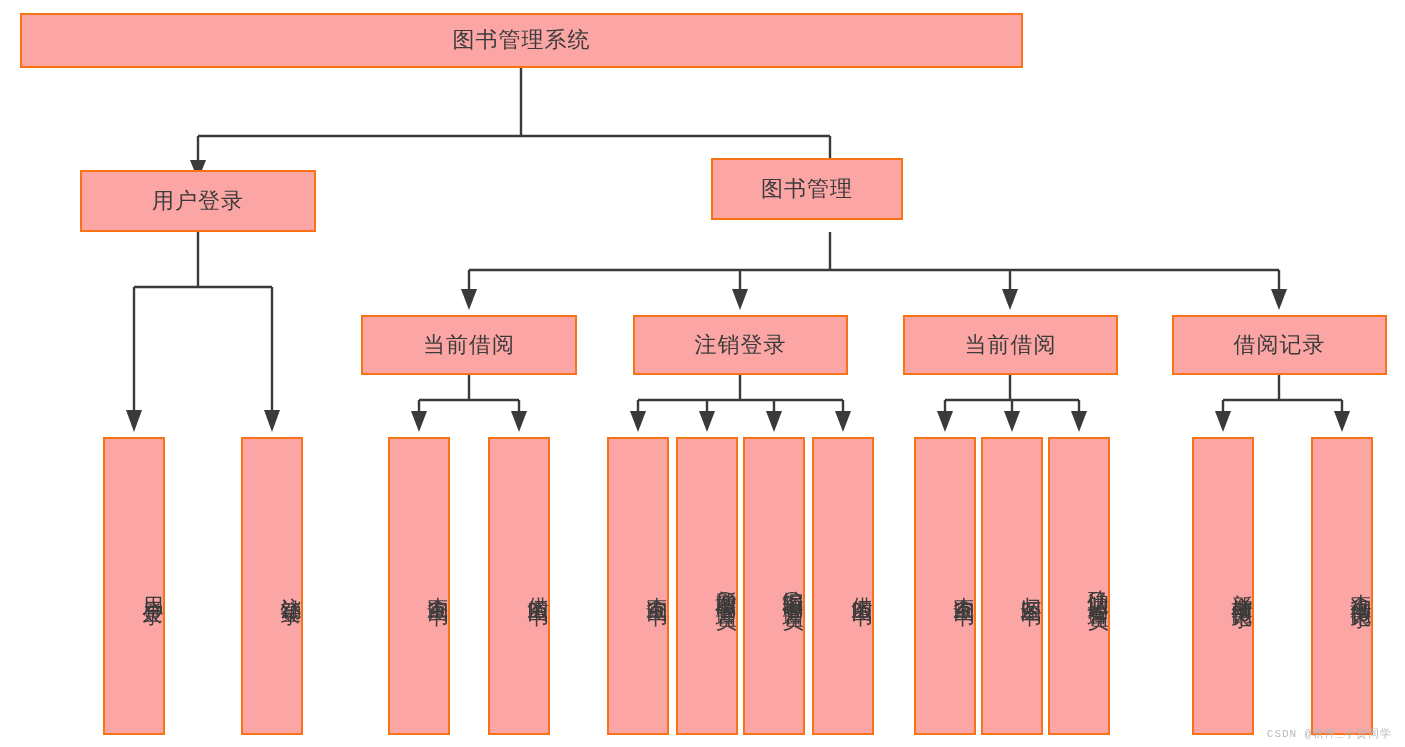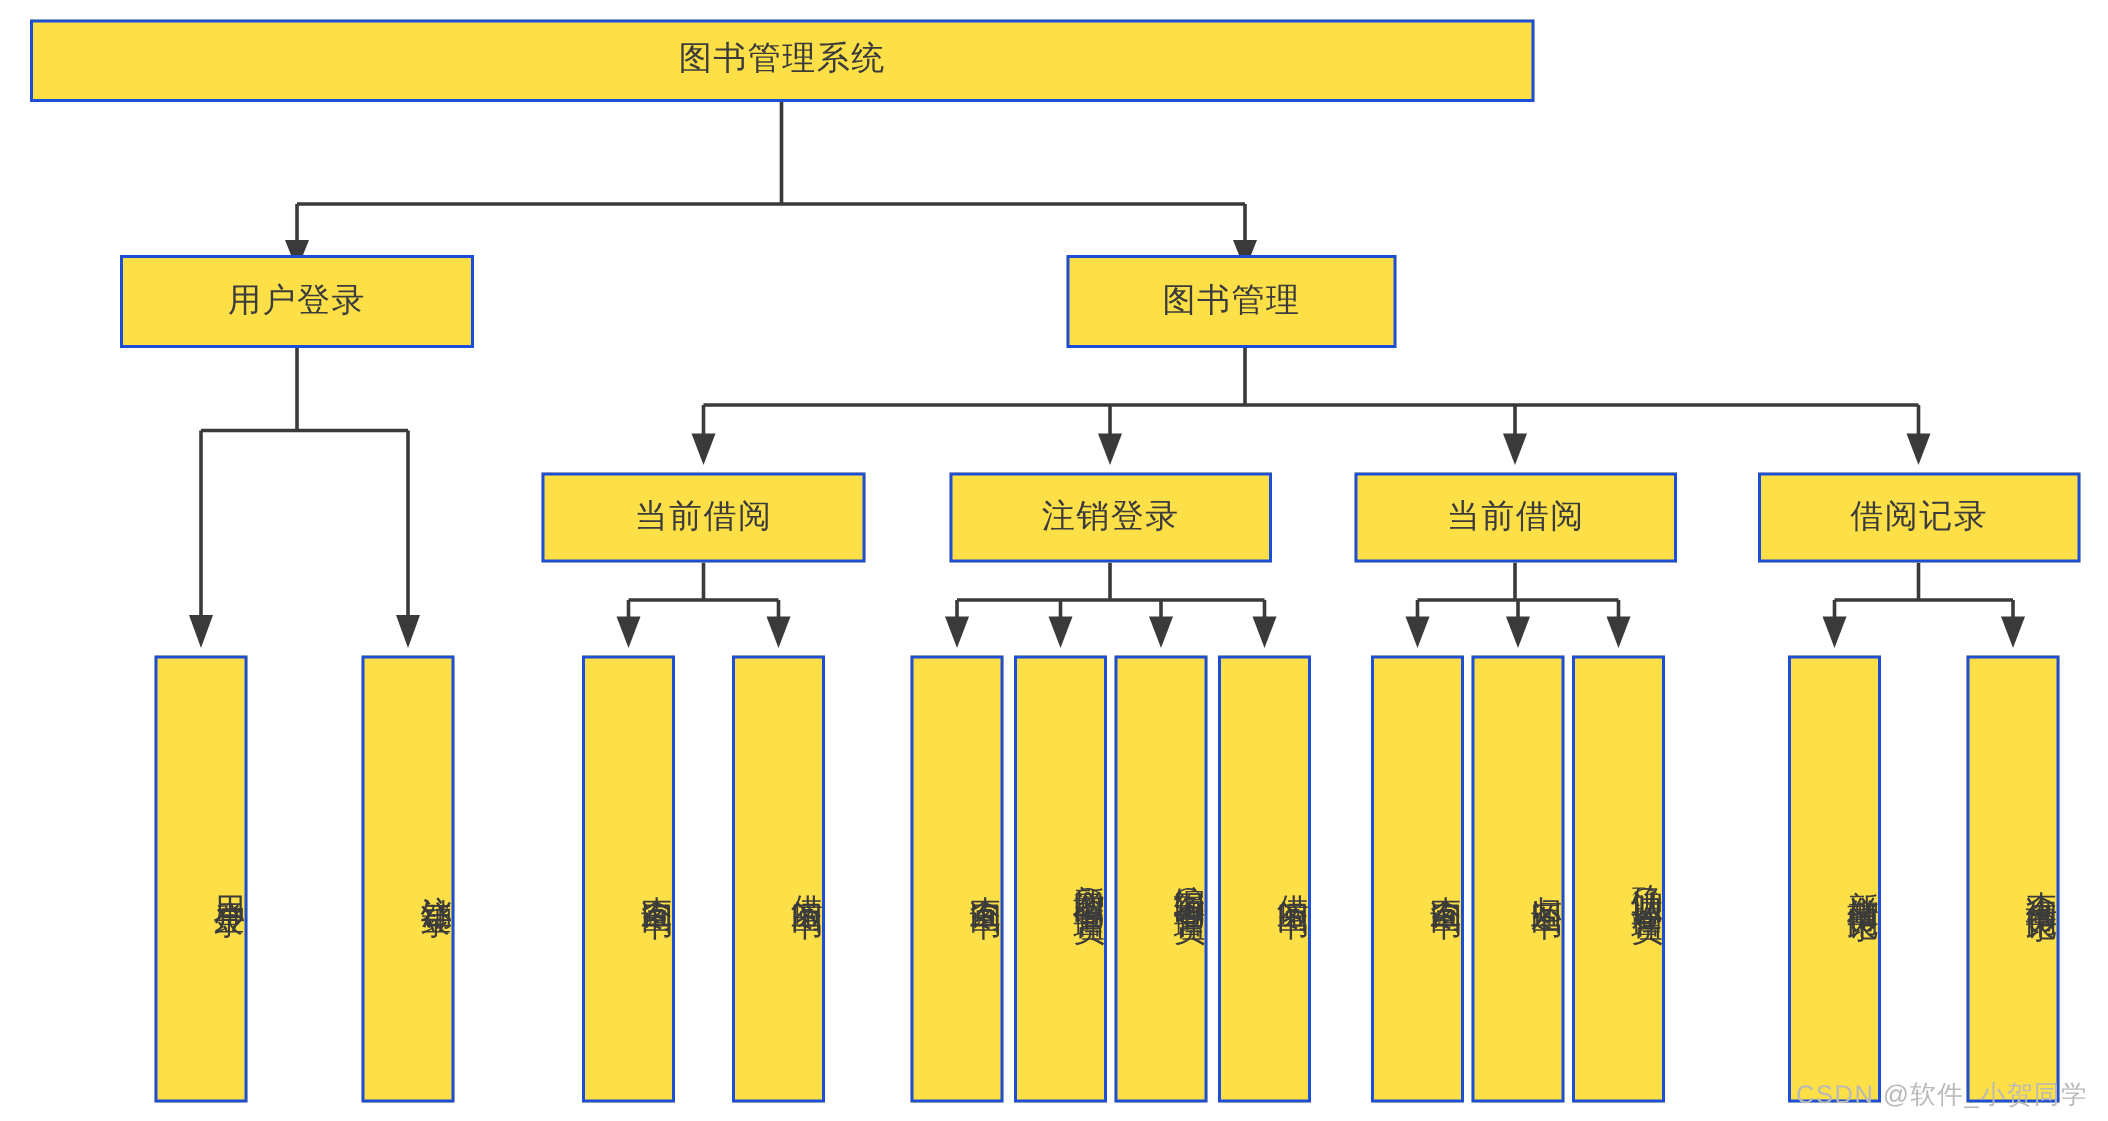"图书管理系统" .node { background: #fde047 -> #fca5a5; border: 2px solid #1d4ed8 -> 2px solid #f97316 }
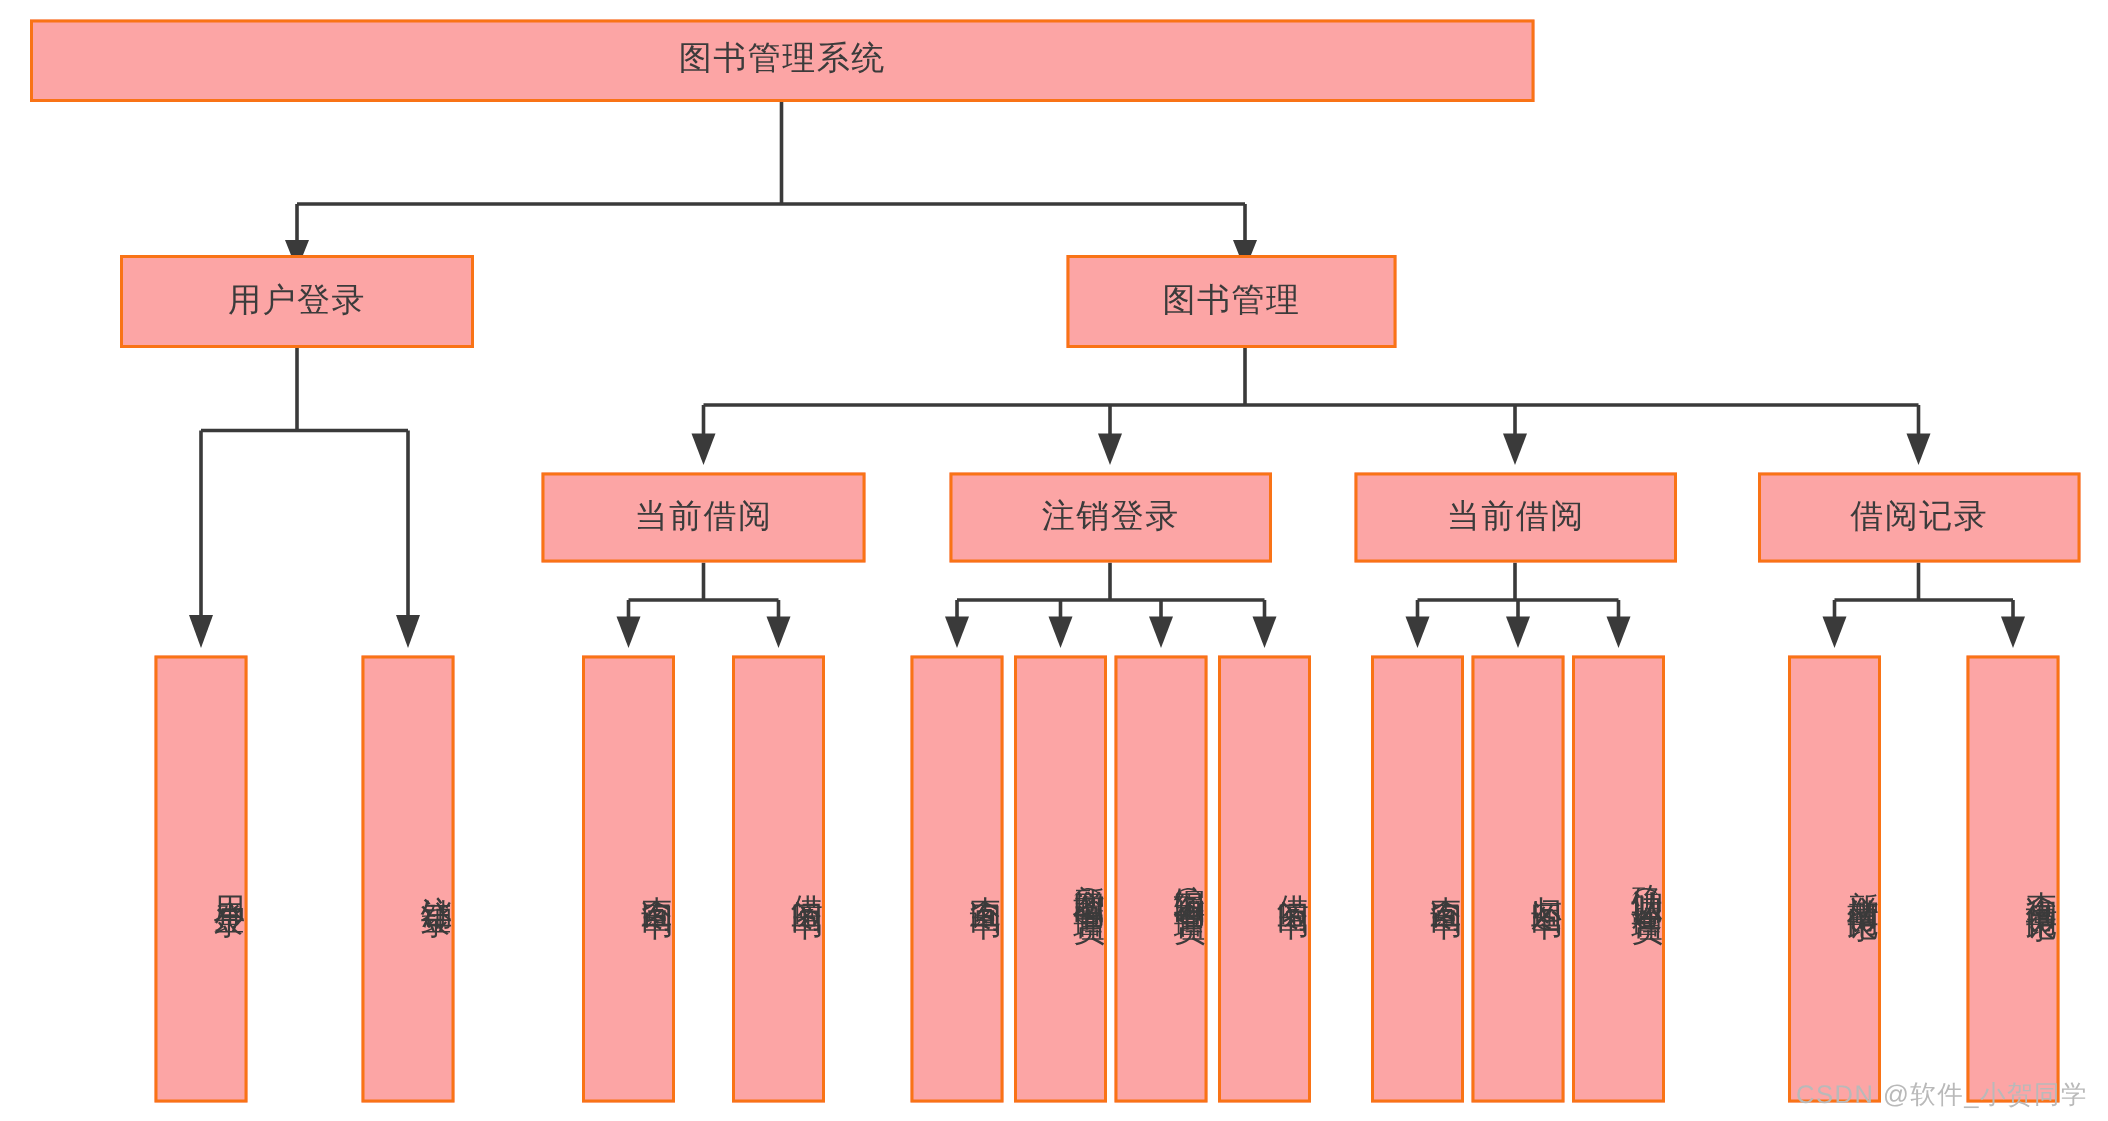"图书管理" div.node { top: 170px -> 158px; width: 220px -> 192px }
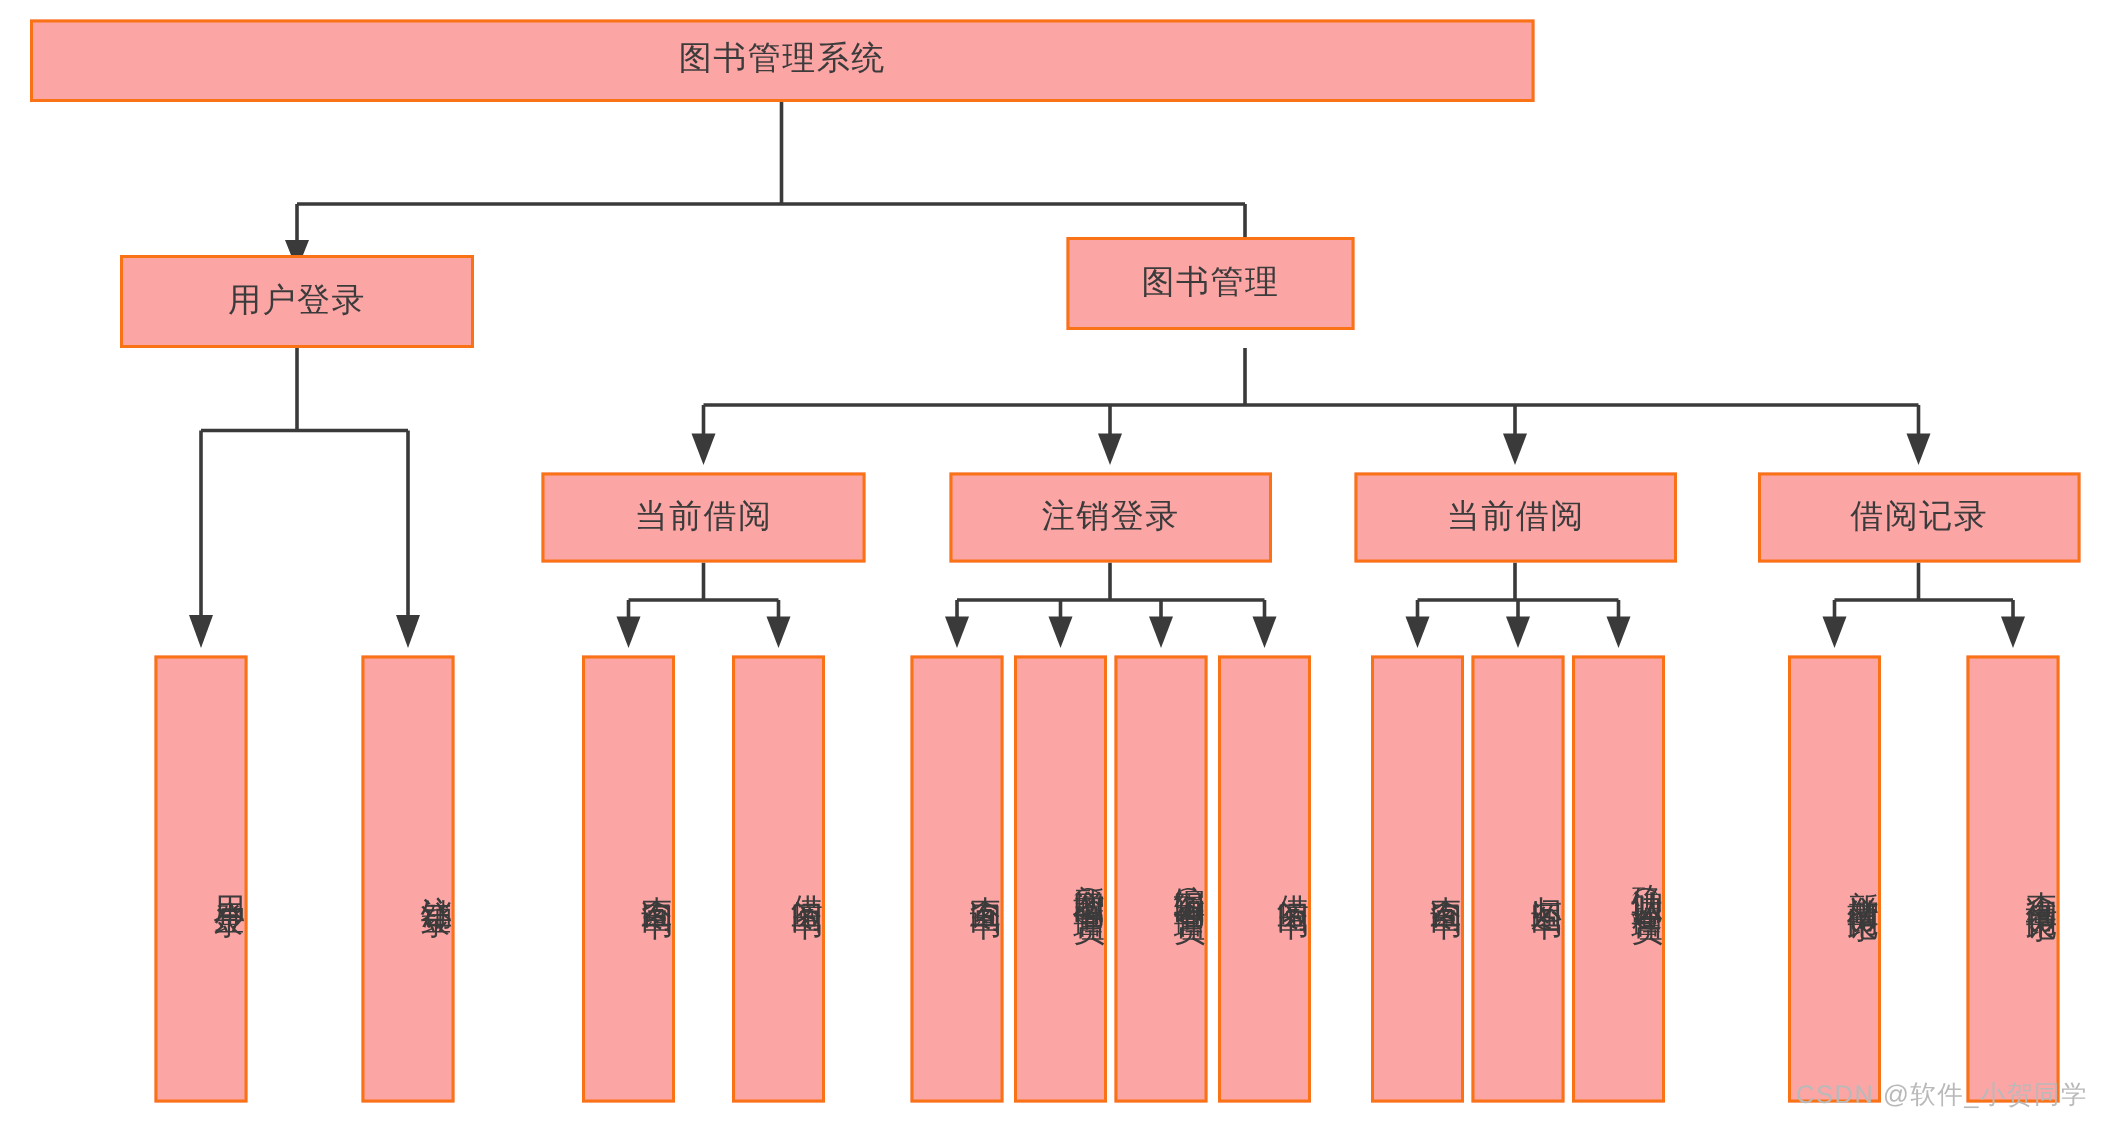"CSDN @软件_小贺同学" #watermark { font-family: Liberation Sans, sans-serif -> Liberation Mono, monospace; font-size: 17px -> 11px }
